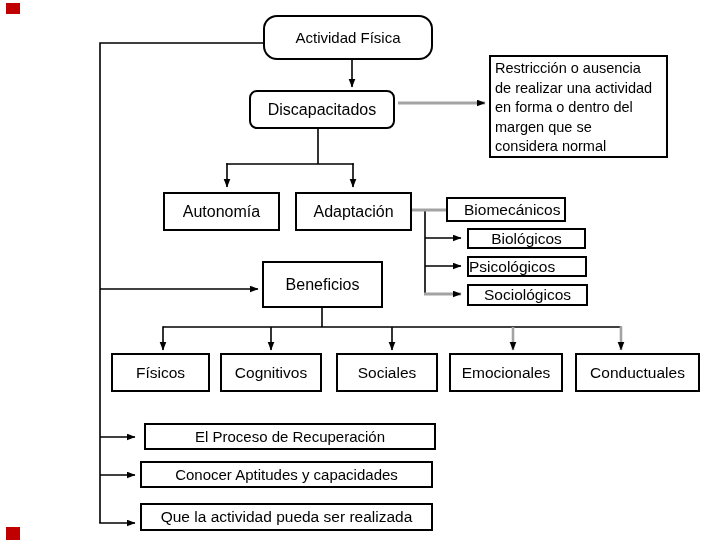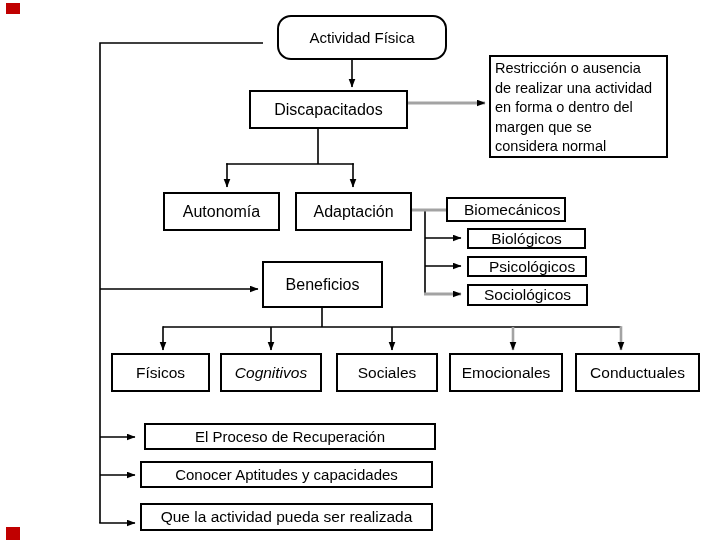"Actividad Física" div.box { margin-left: 14px -> none }
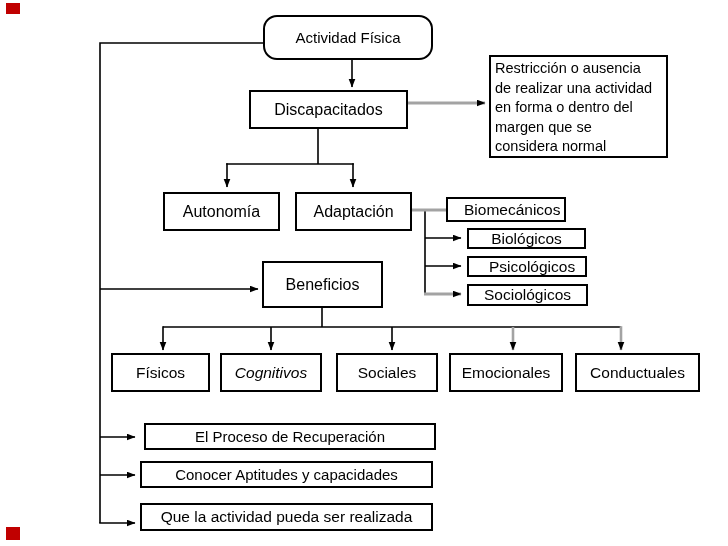"Discapacitados" div.box { border-radius: none -> 8px; width: 159px -> 146px }
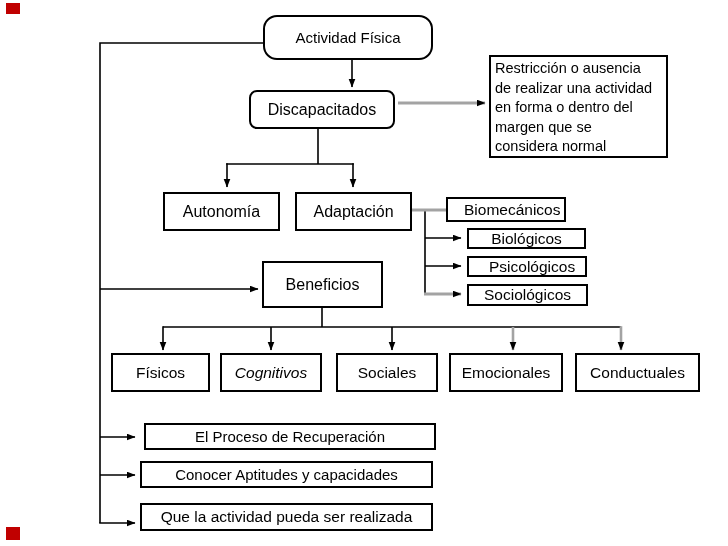"Psicológicos" div.box { padding-left: 20px -> 0 }
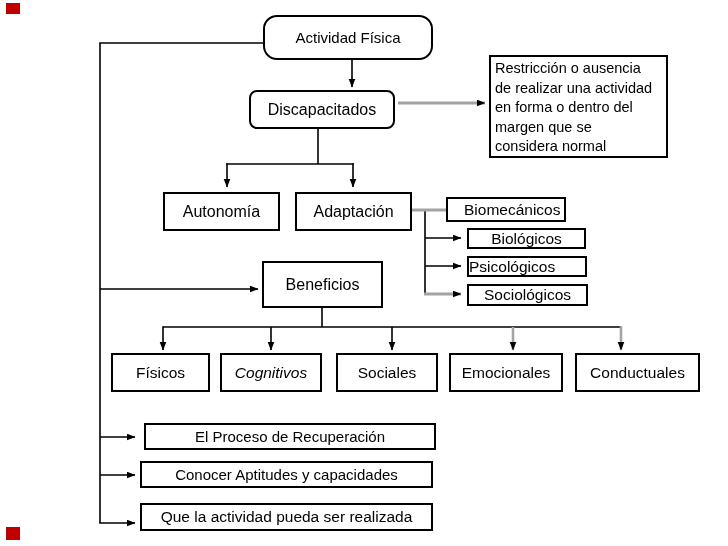"Cognitivos" div.box { font-style: italic -> none }
